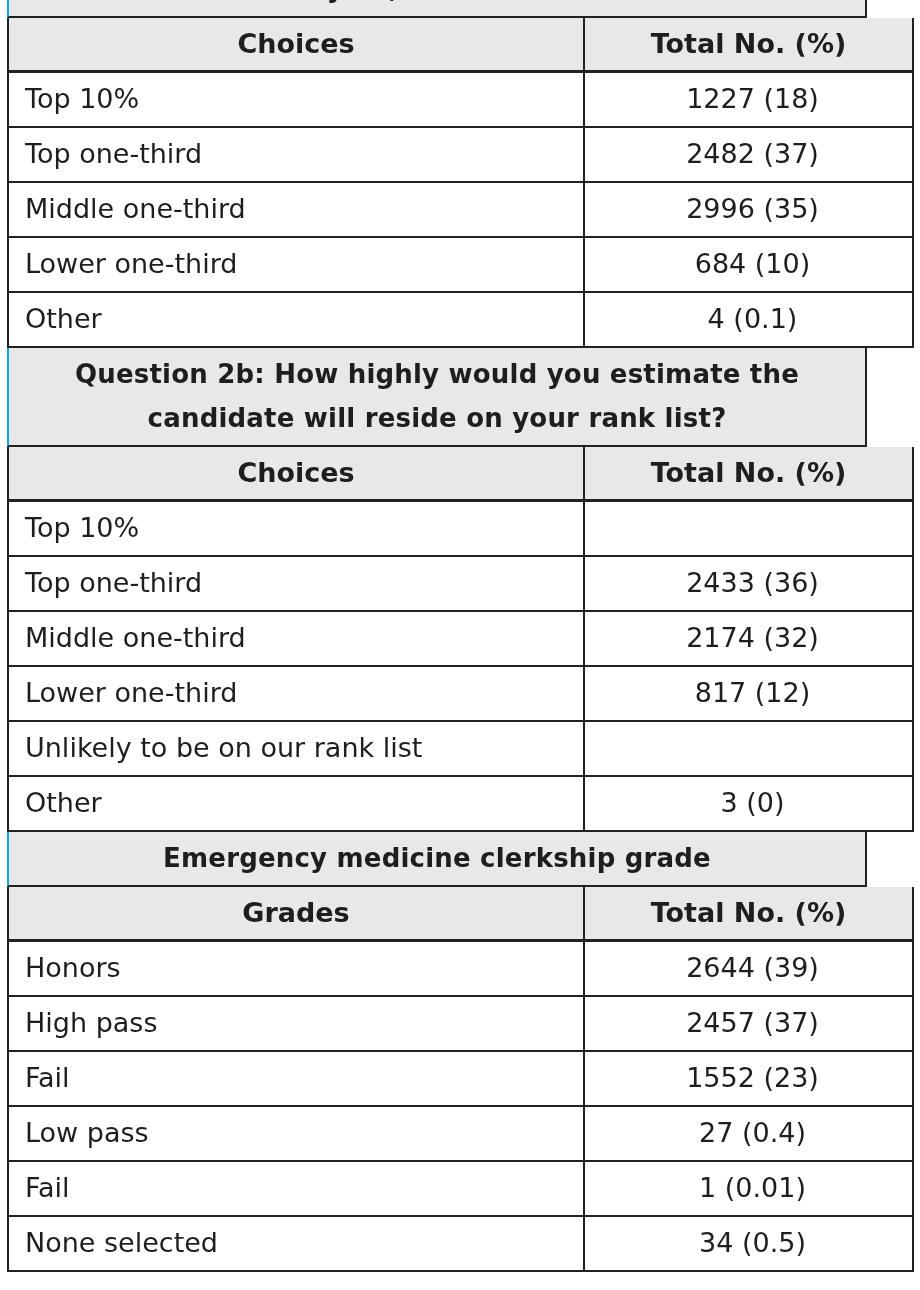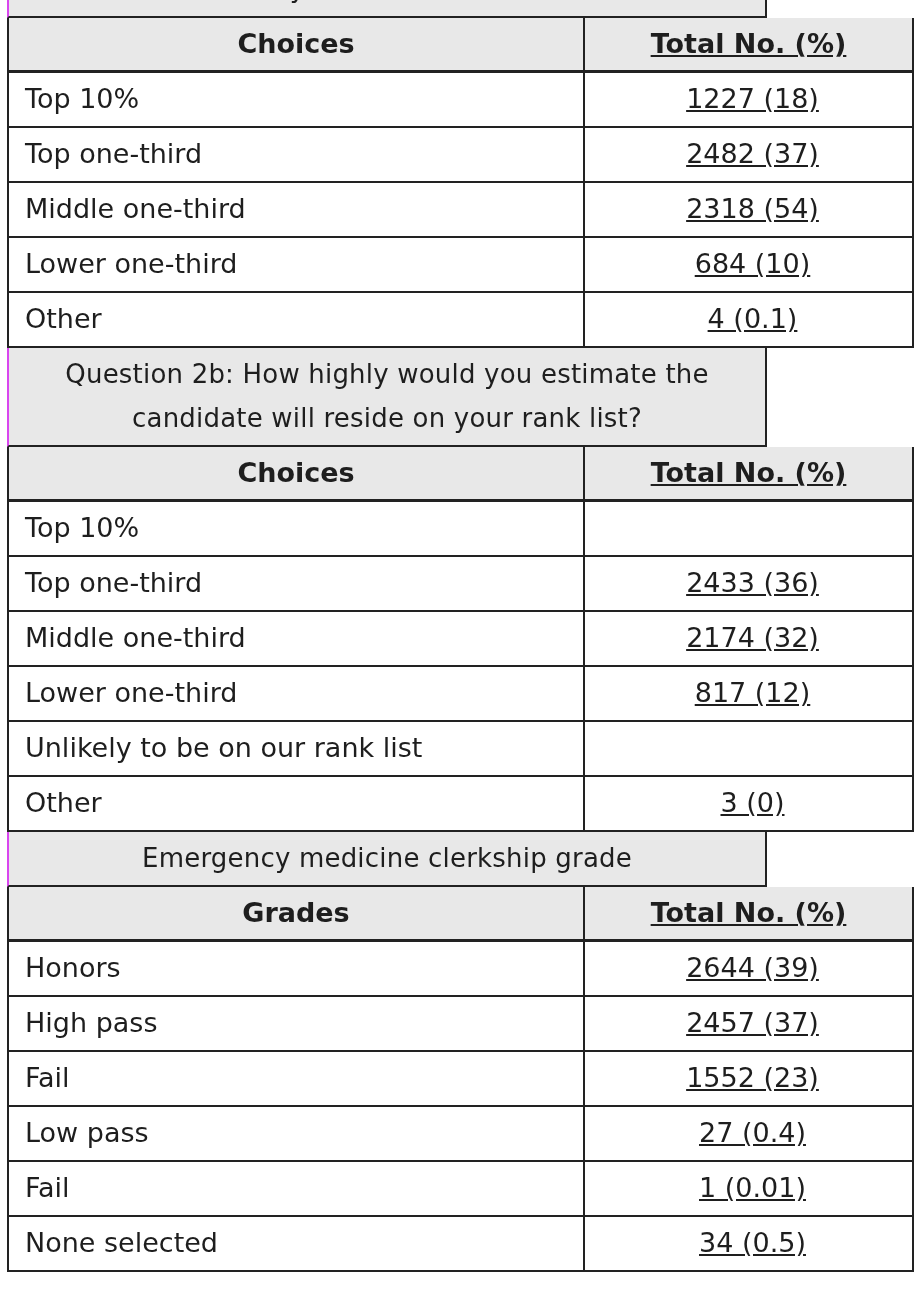"Total No. (%)" .c2 { text-decoration: underline -> none }
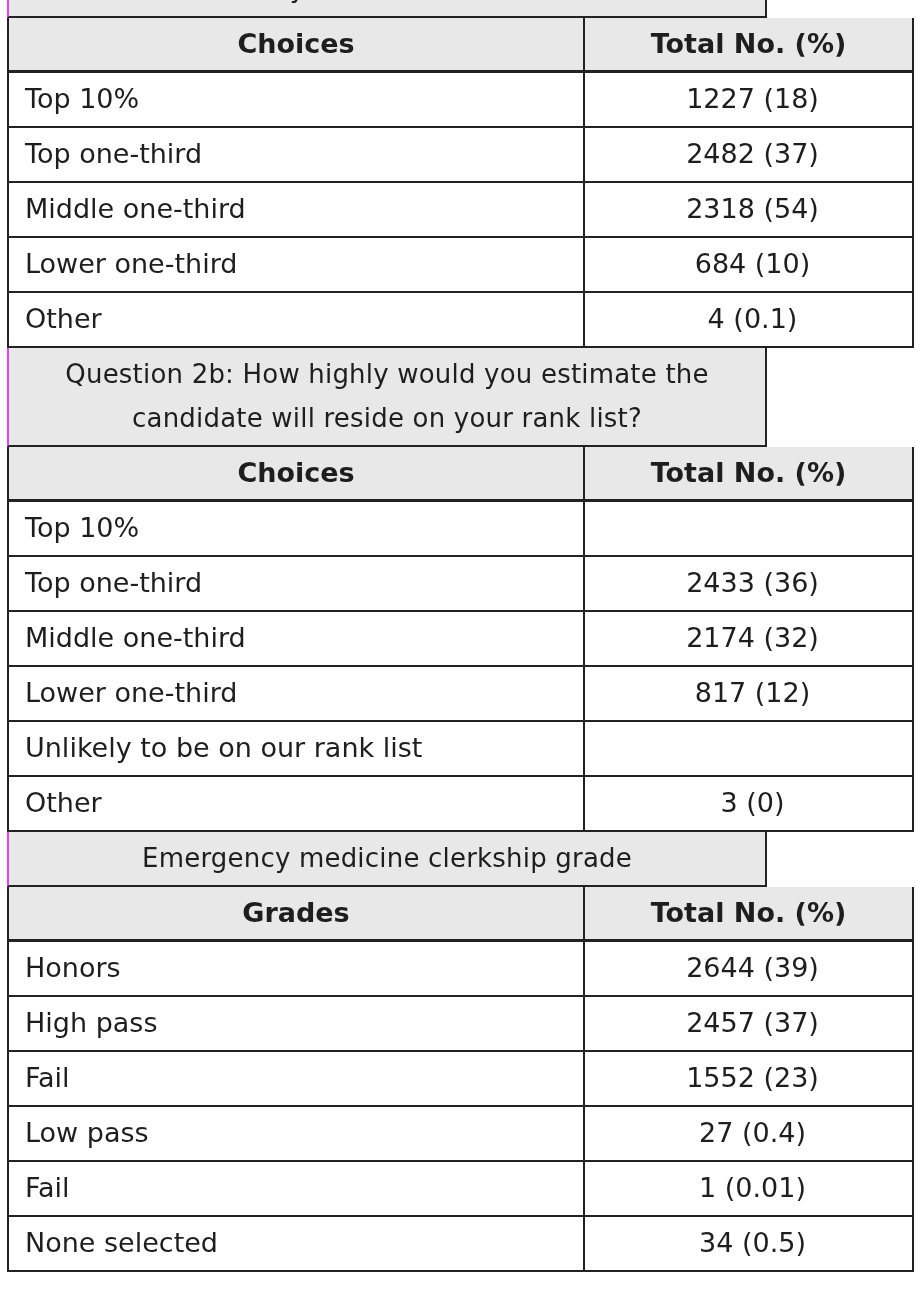"2318 (54)" div.c2 { text: 2318 (54 -> 2996 (35 }
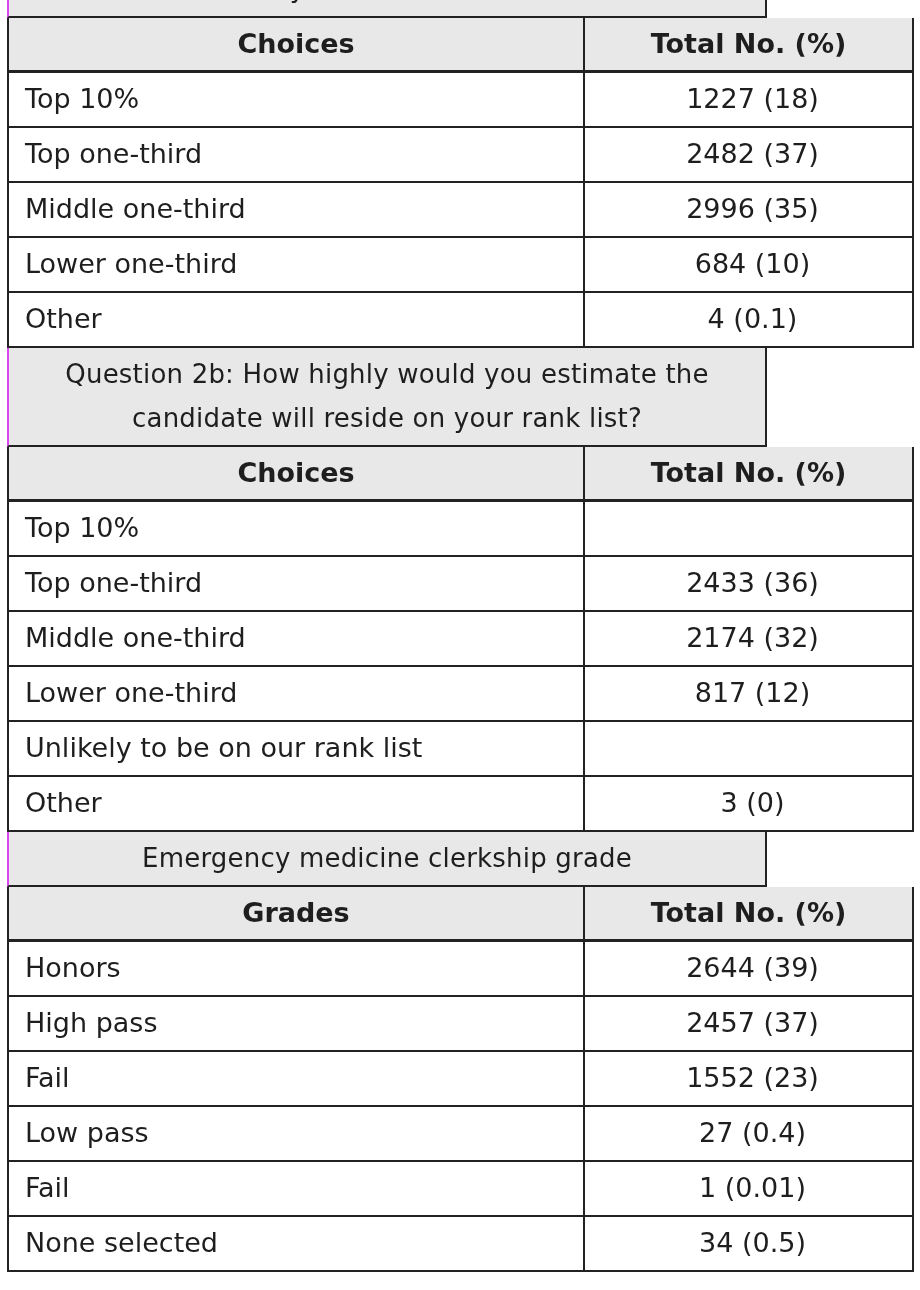"Question 2b: How highly would" .banner { border-left: 2px solid #d946ef -> 2px solid #0ea5e9; font-weight: normal -> bold; width: 760px -> 860px }
